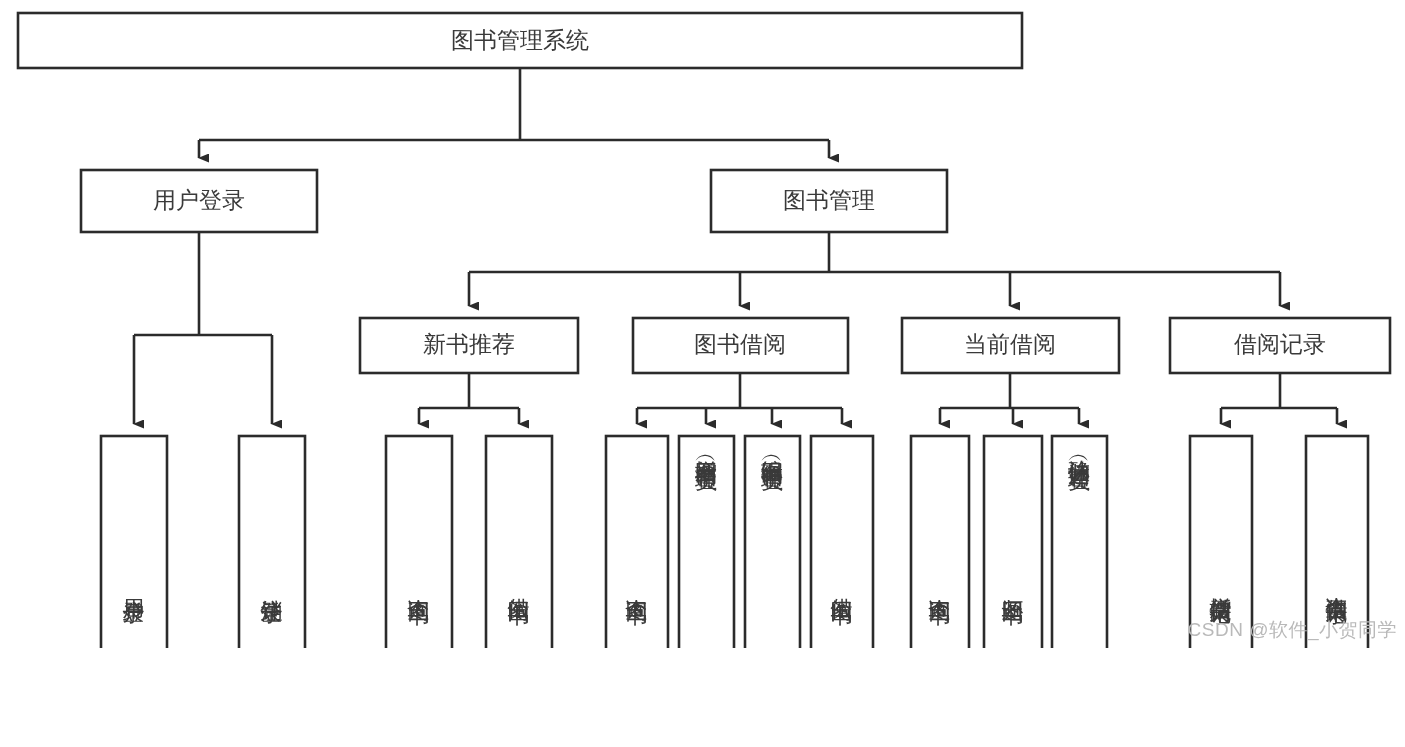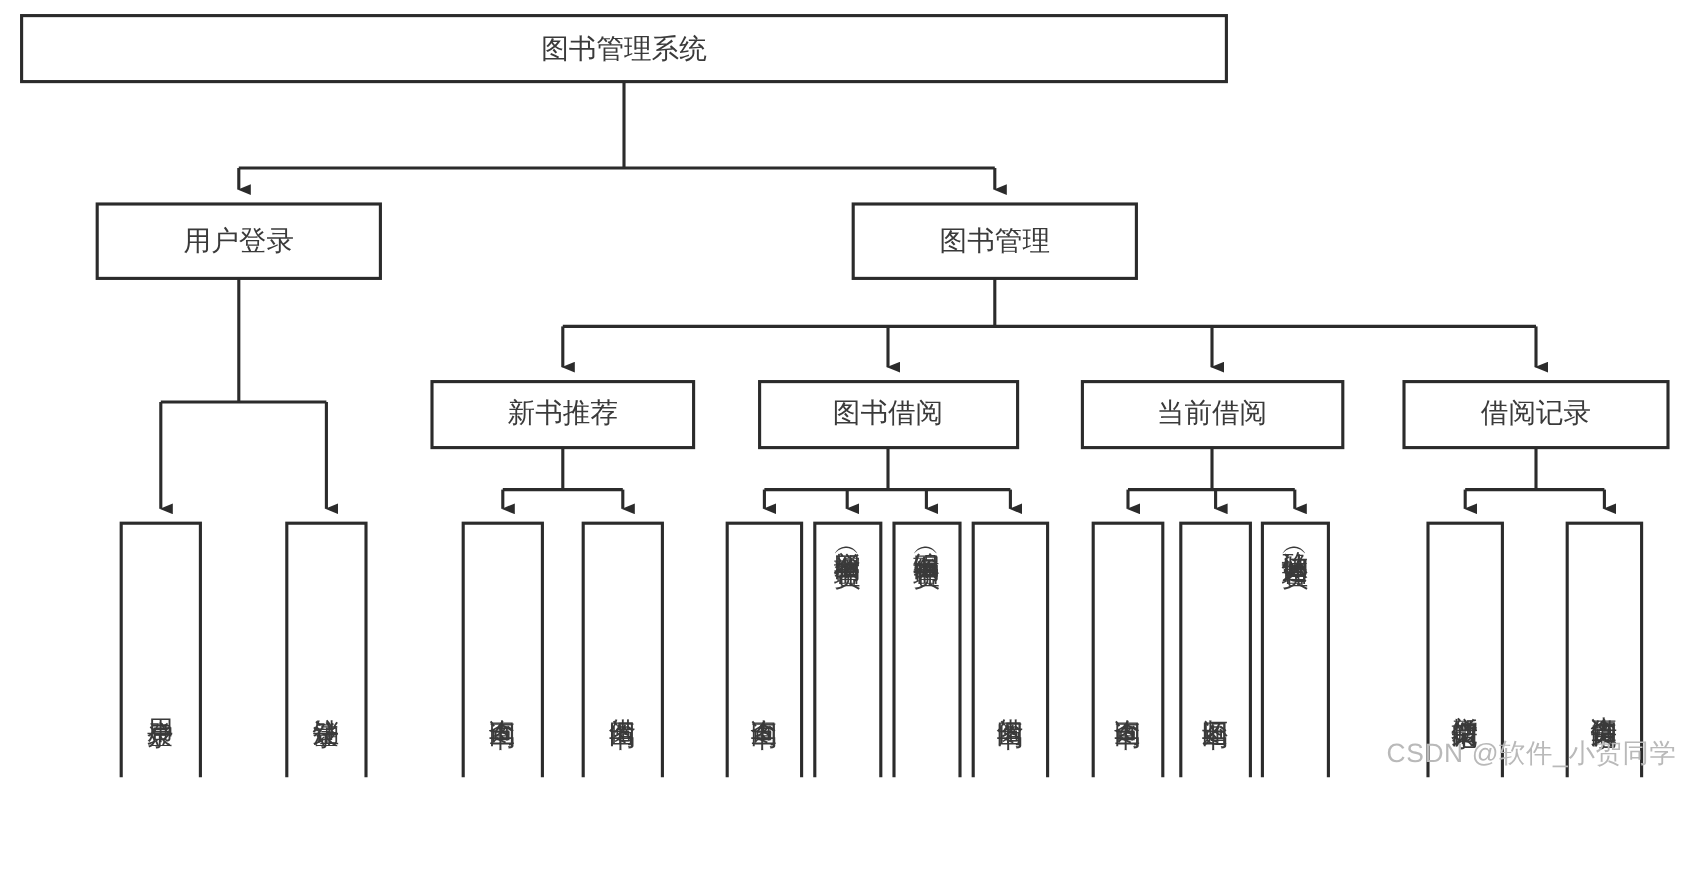"CSDN @软件_小贺同学" .watermark { font-size: 22px -> 19px }
